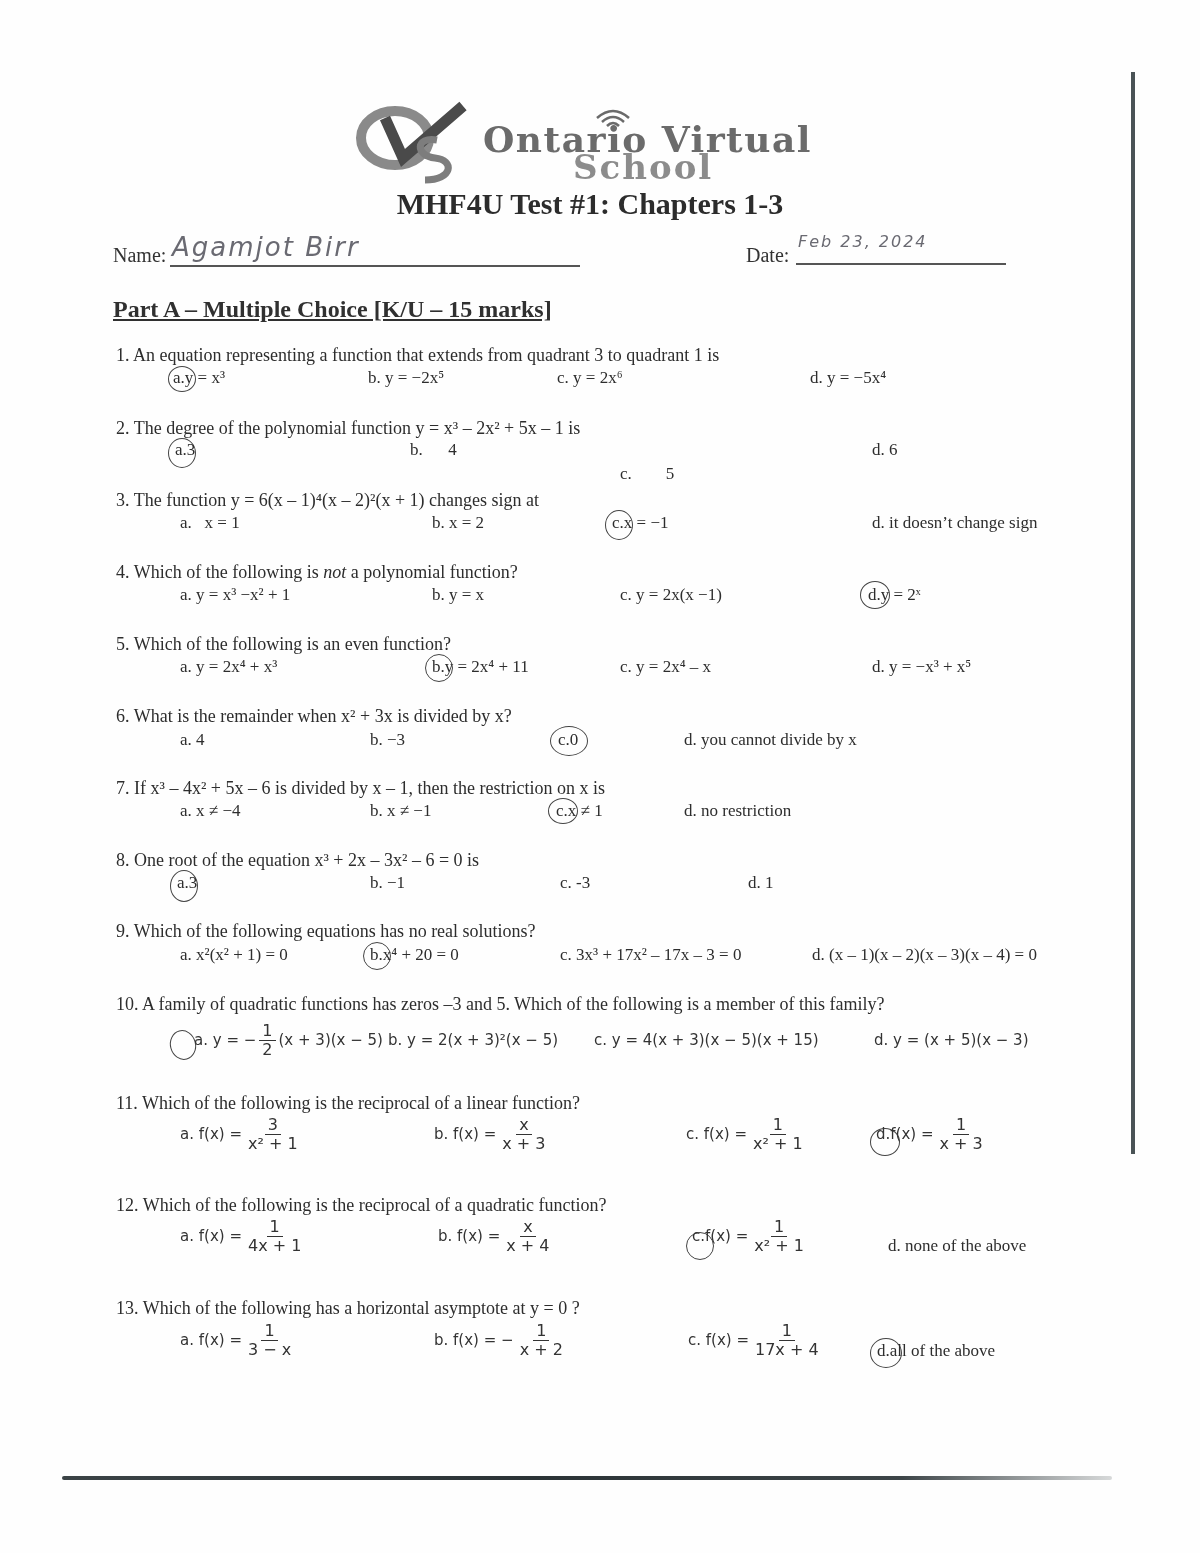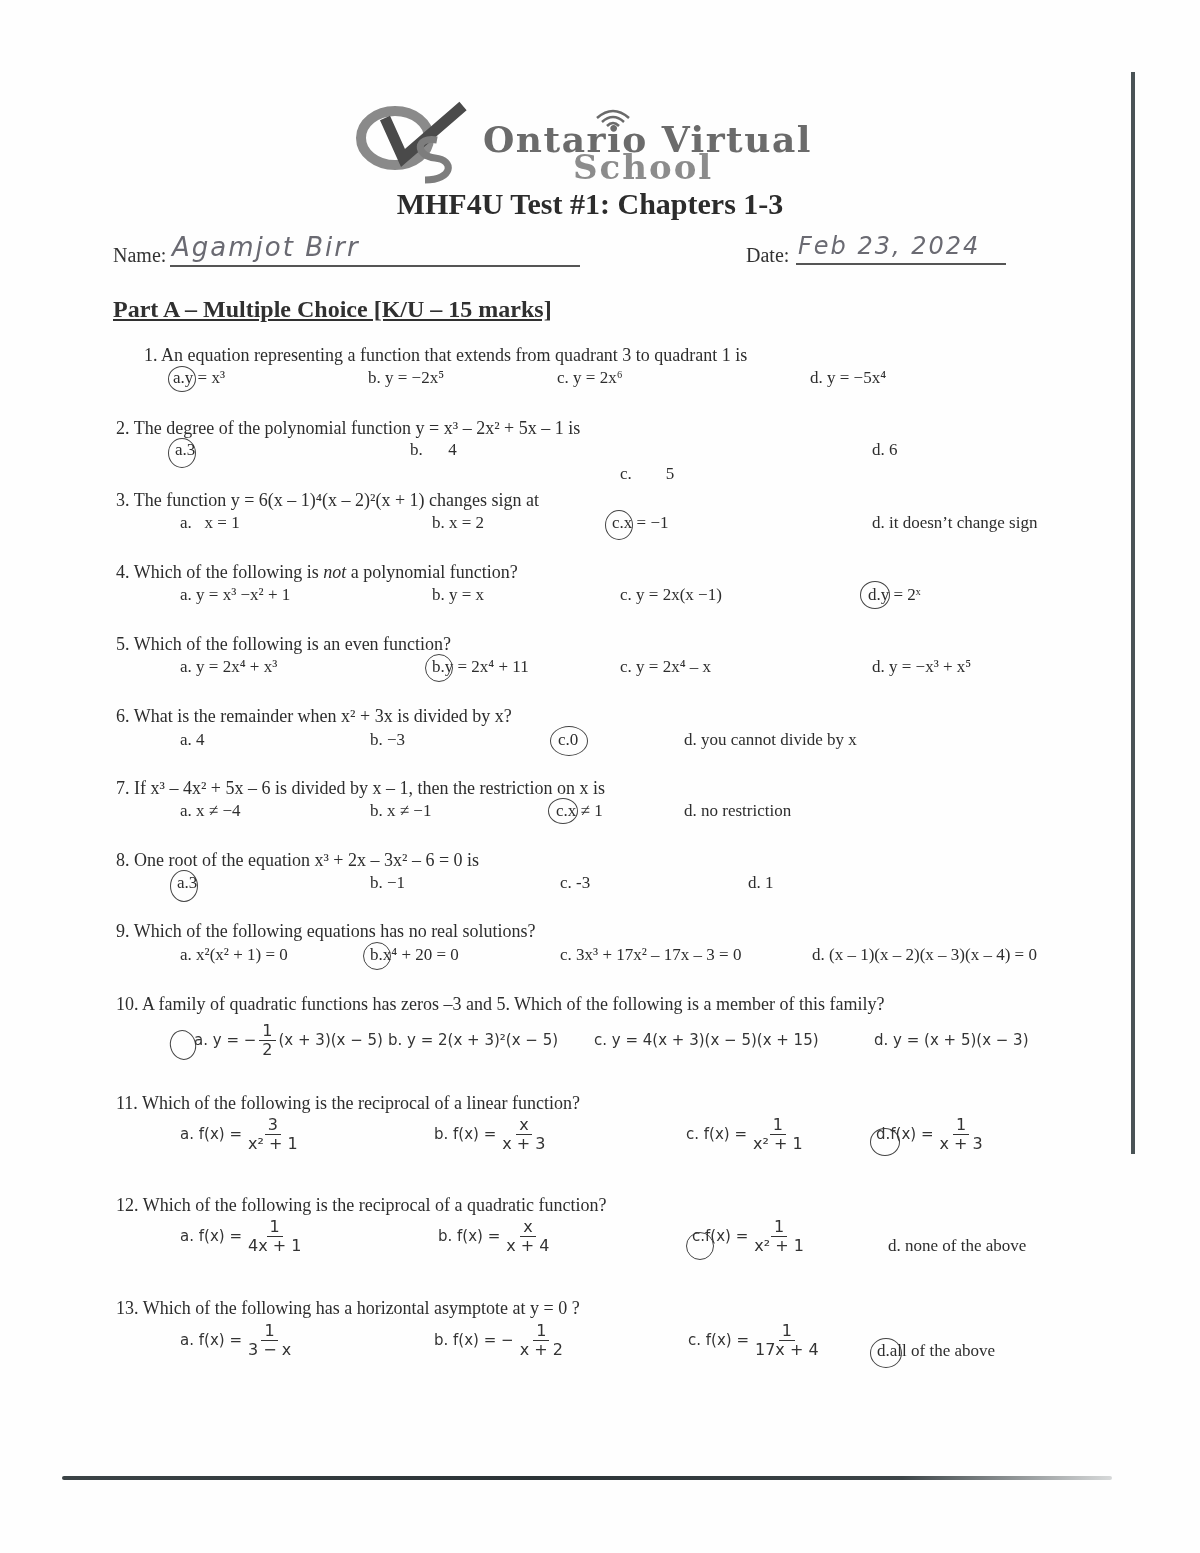"Feb 23, 2024" div.handwriting { font-size: 24px -> 16px }
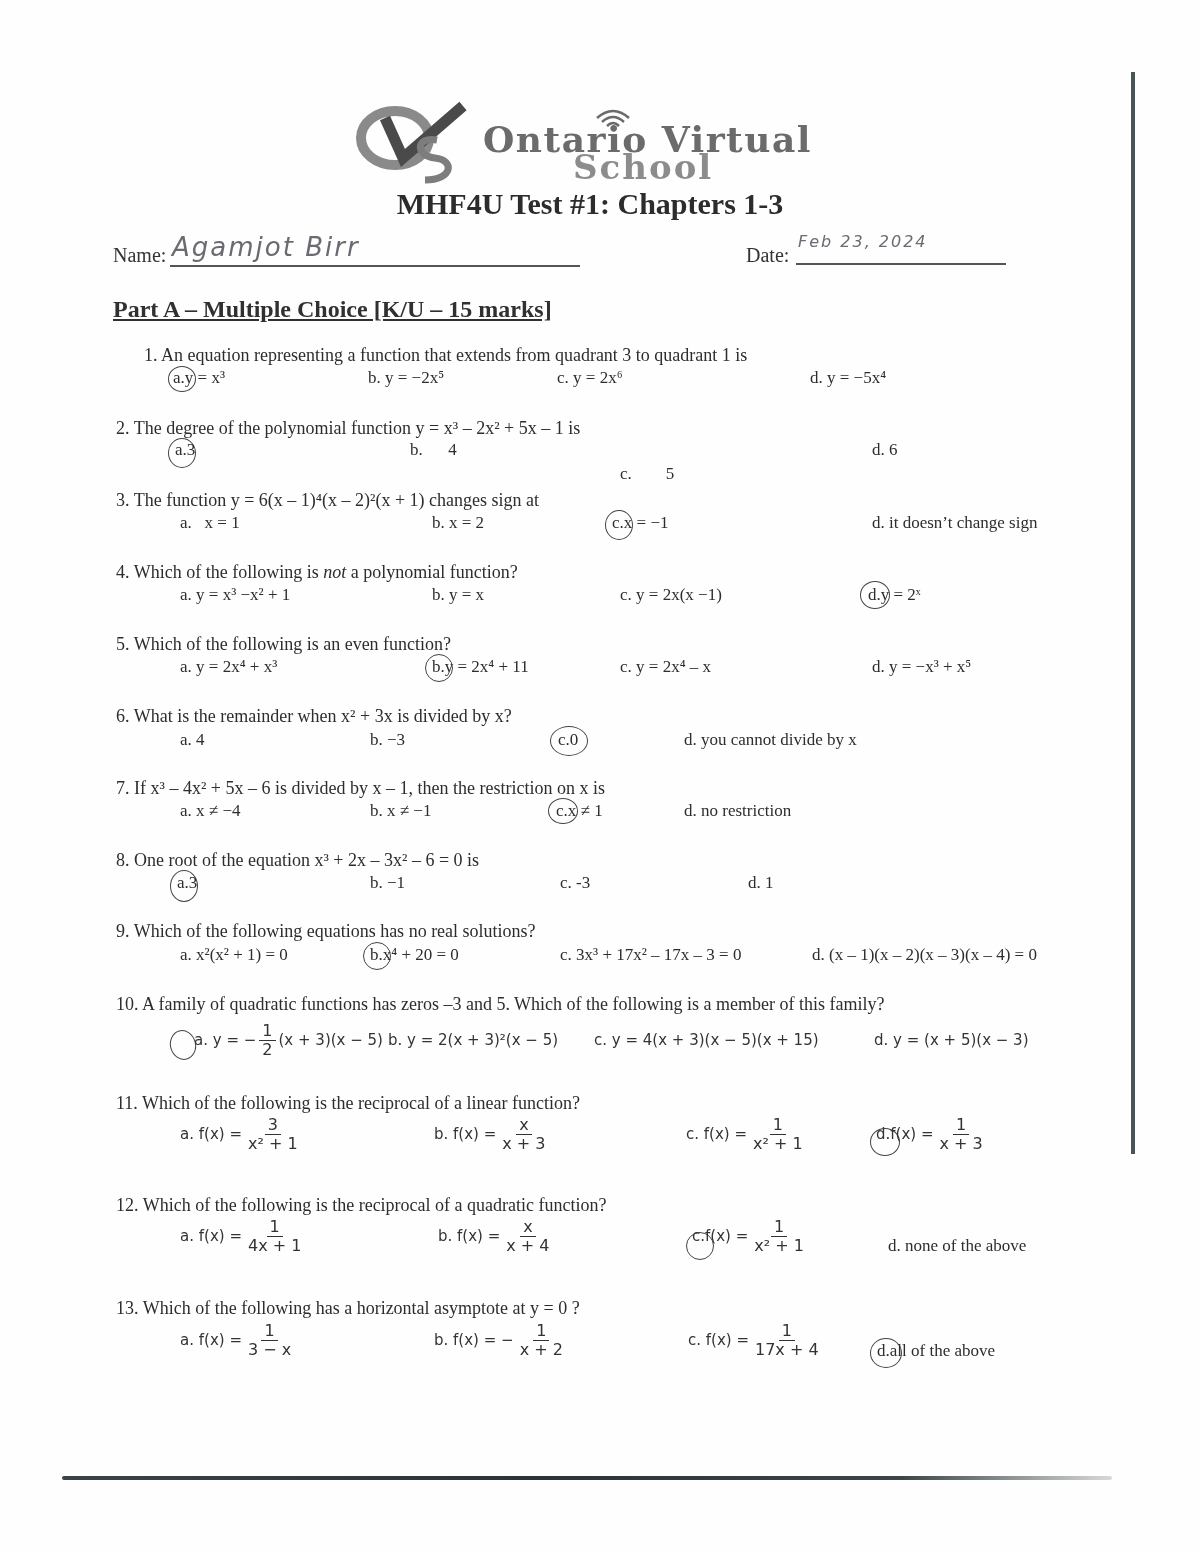"1. An equation representing a" div.q { margin-left: 28px -> none }
